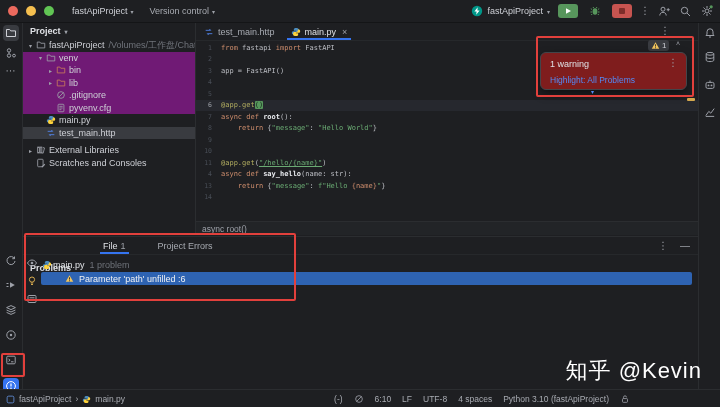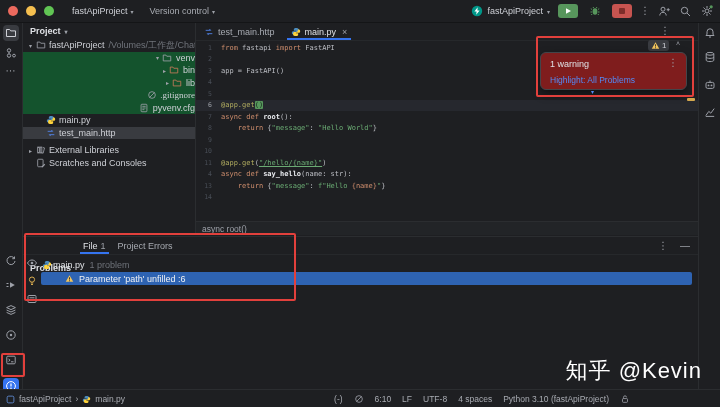"venv" .bg-olive { background: #14532d -> #701a75; justify-content: flex-end -> none }
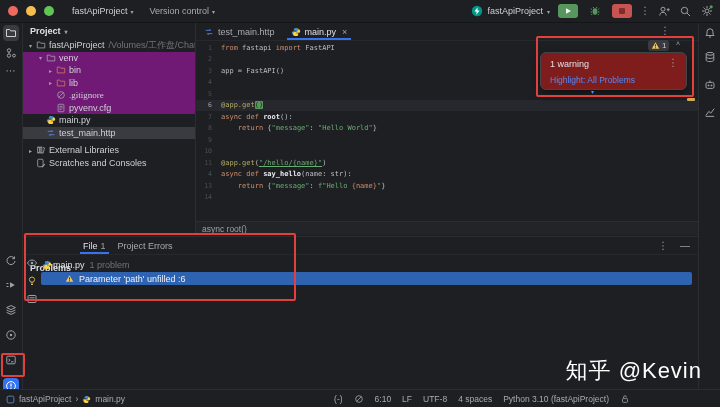".gitignore" div.tree-row { font-family: Liberation Serif, serif -> none }
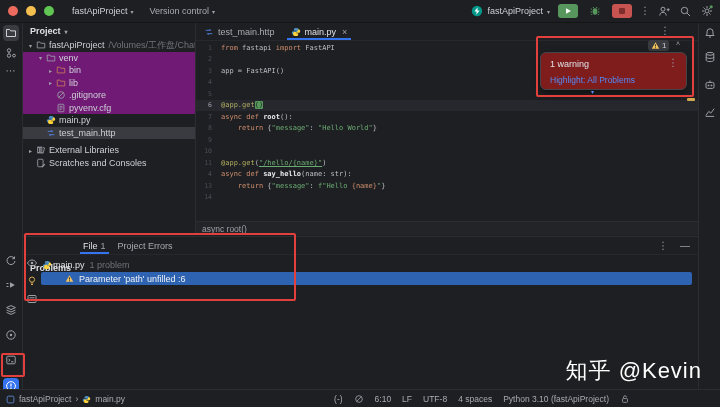"File" .pr-tab { margin-left: 12px -> 32px }
